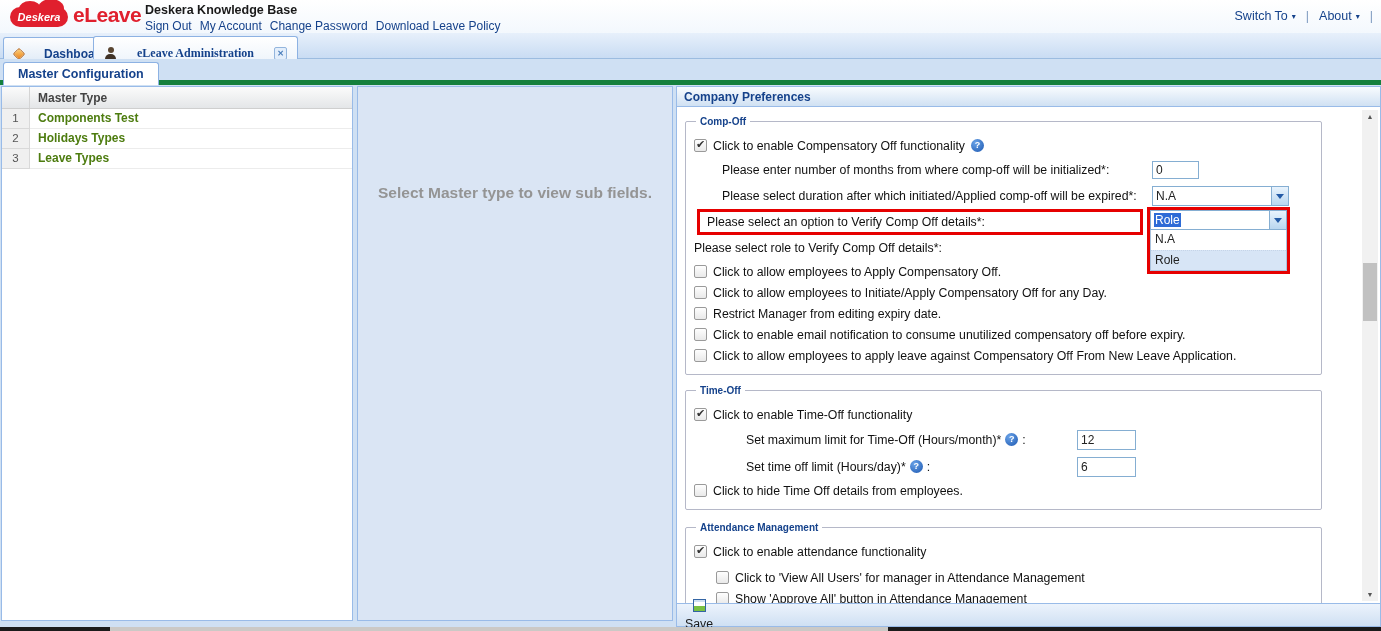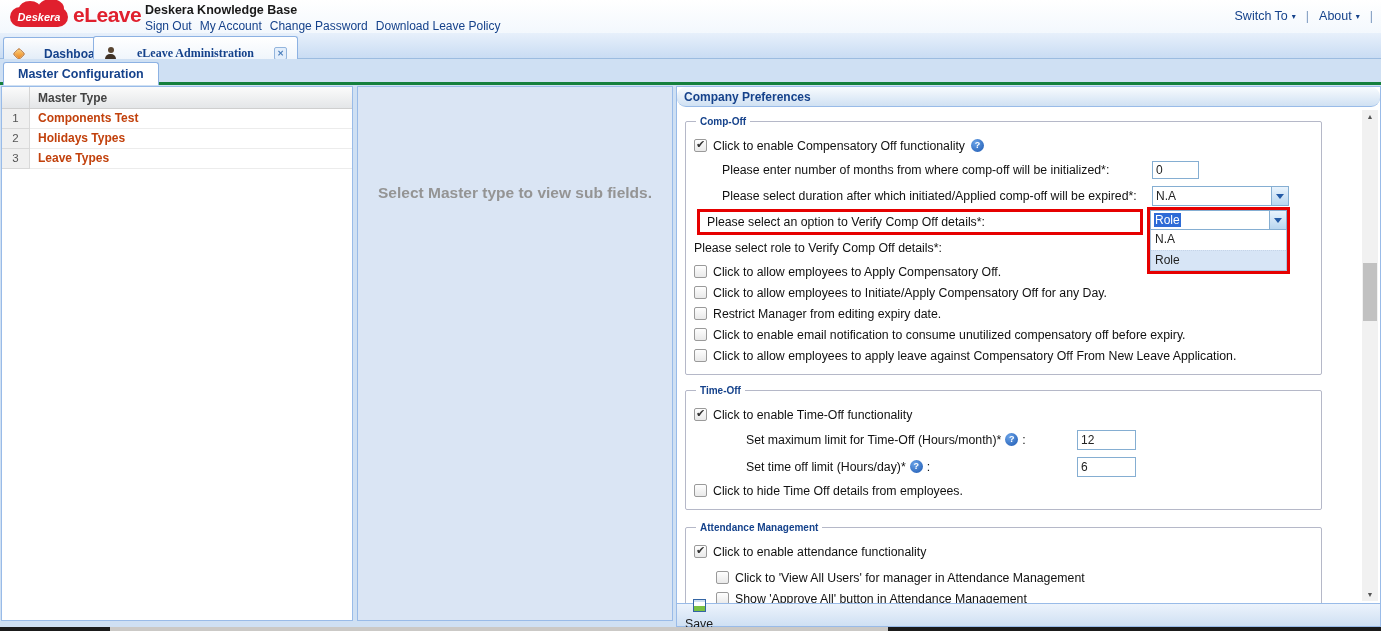"Master Configuration" .subtabstrip { border-bottom: 3px solid #15803d -> 5px solid #15803d }
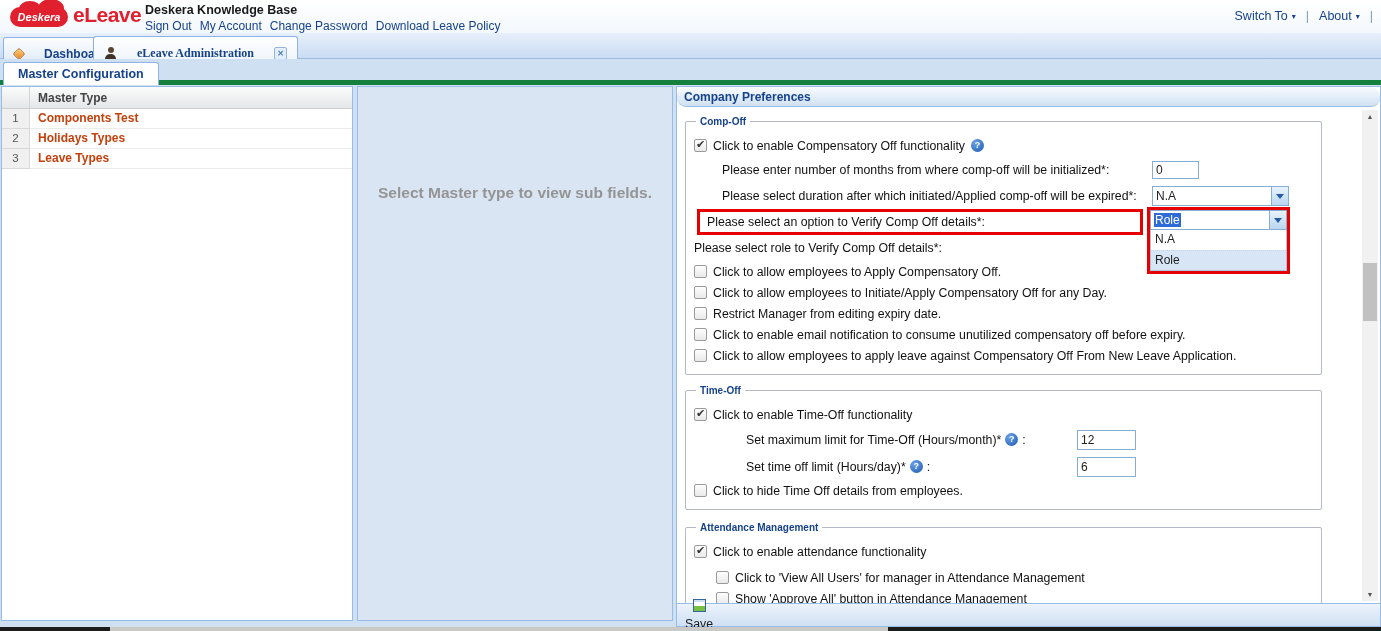"Company Preferences" .rp-header { border-radius: 9px -> none }
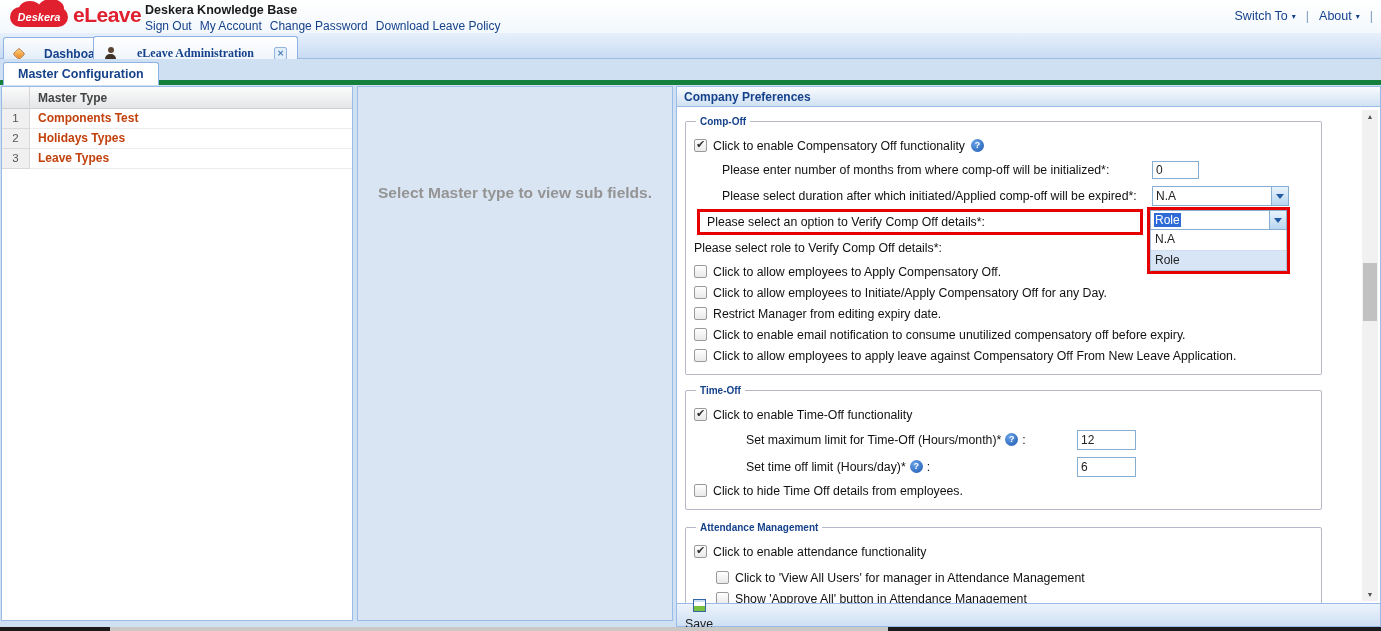"Components Test" .gr-name { color: #c2410c -> #4d7c0f }
